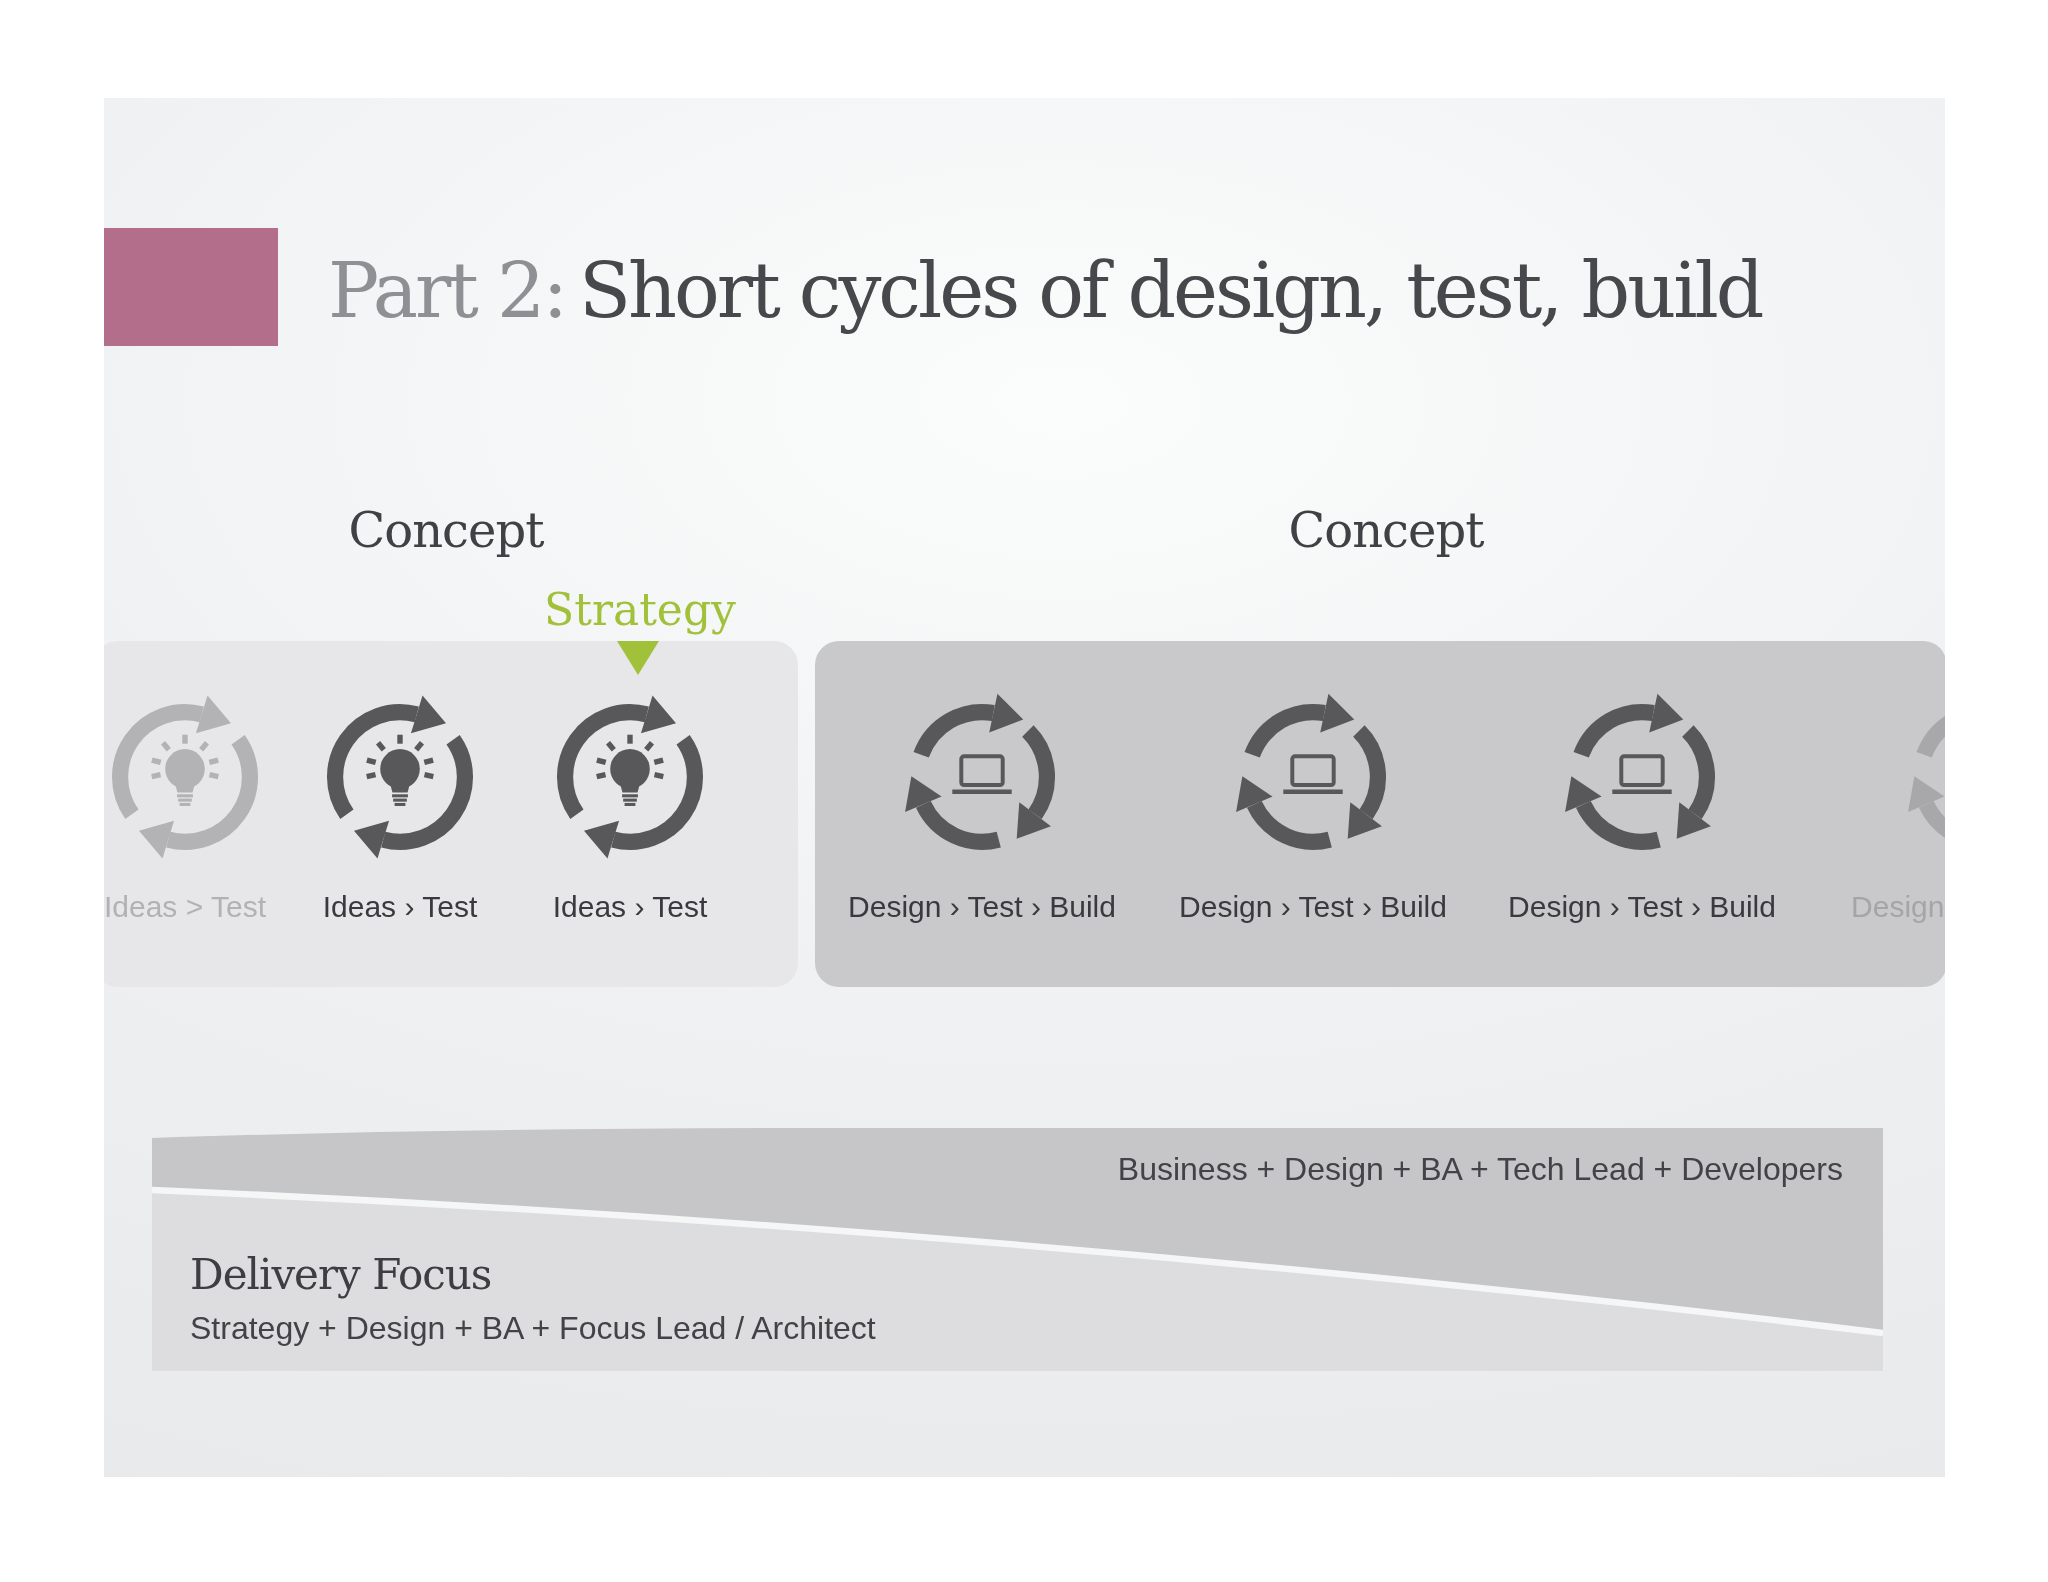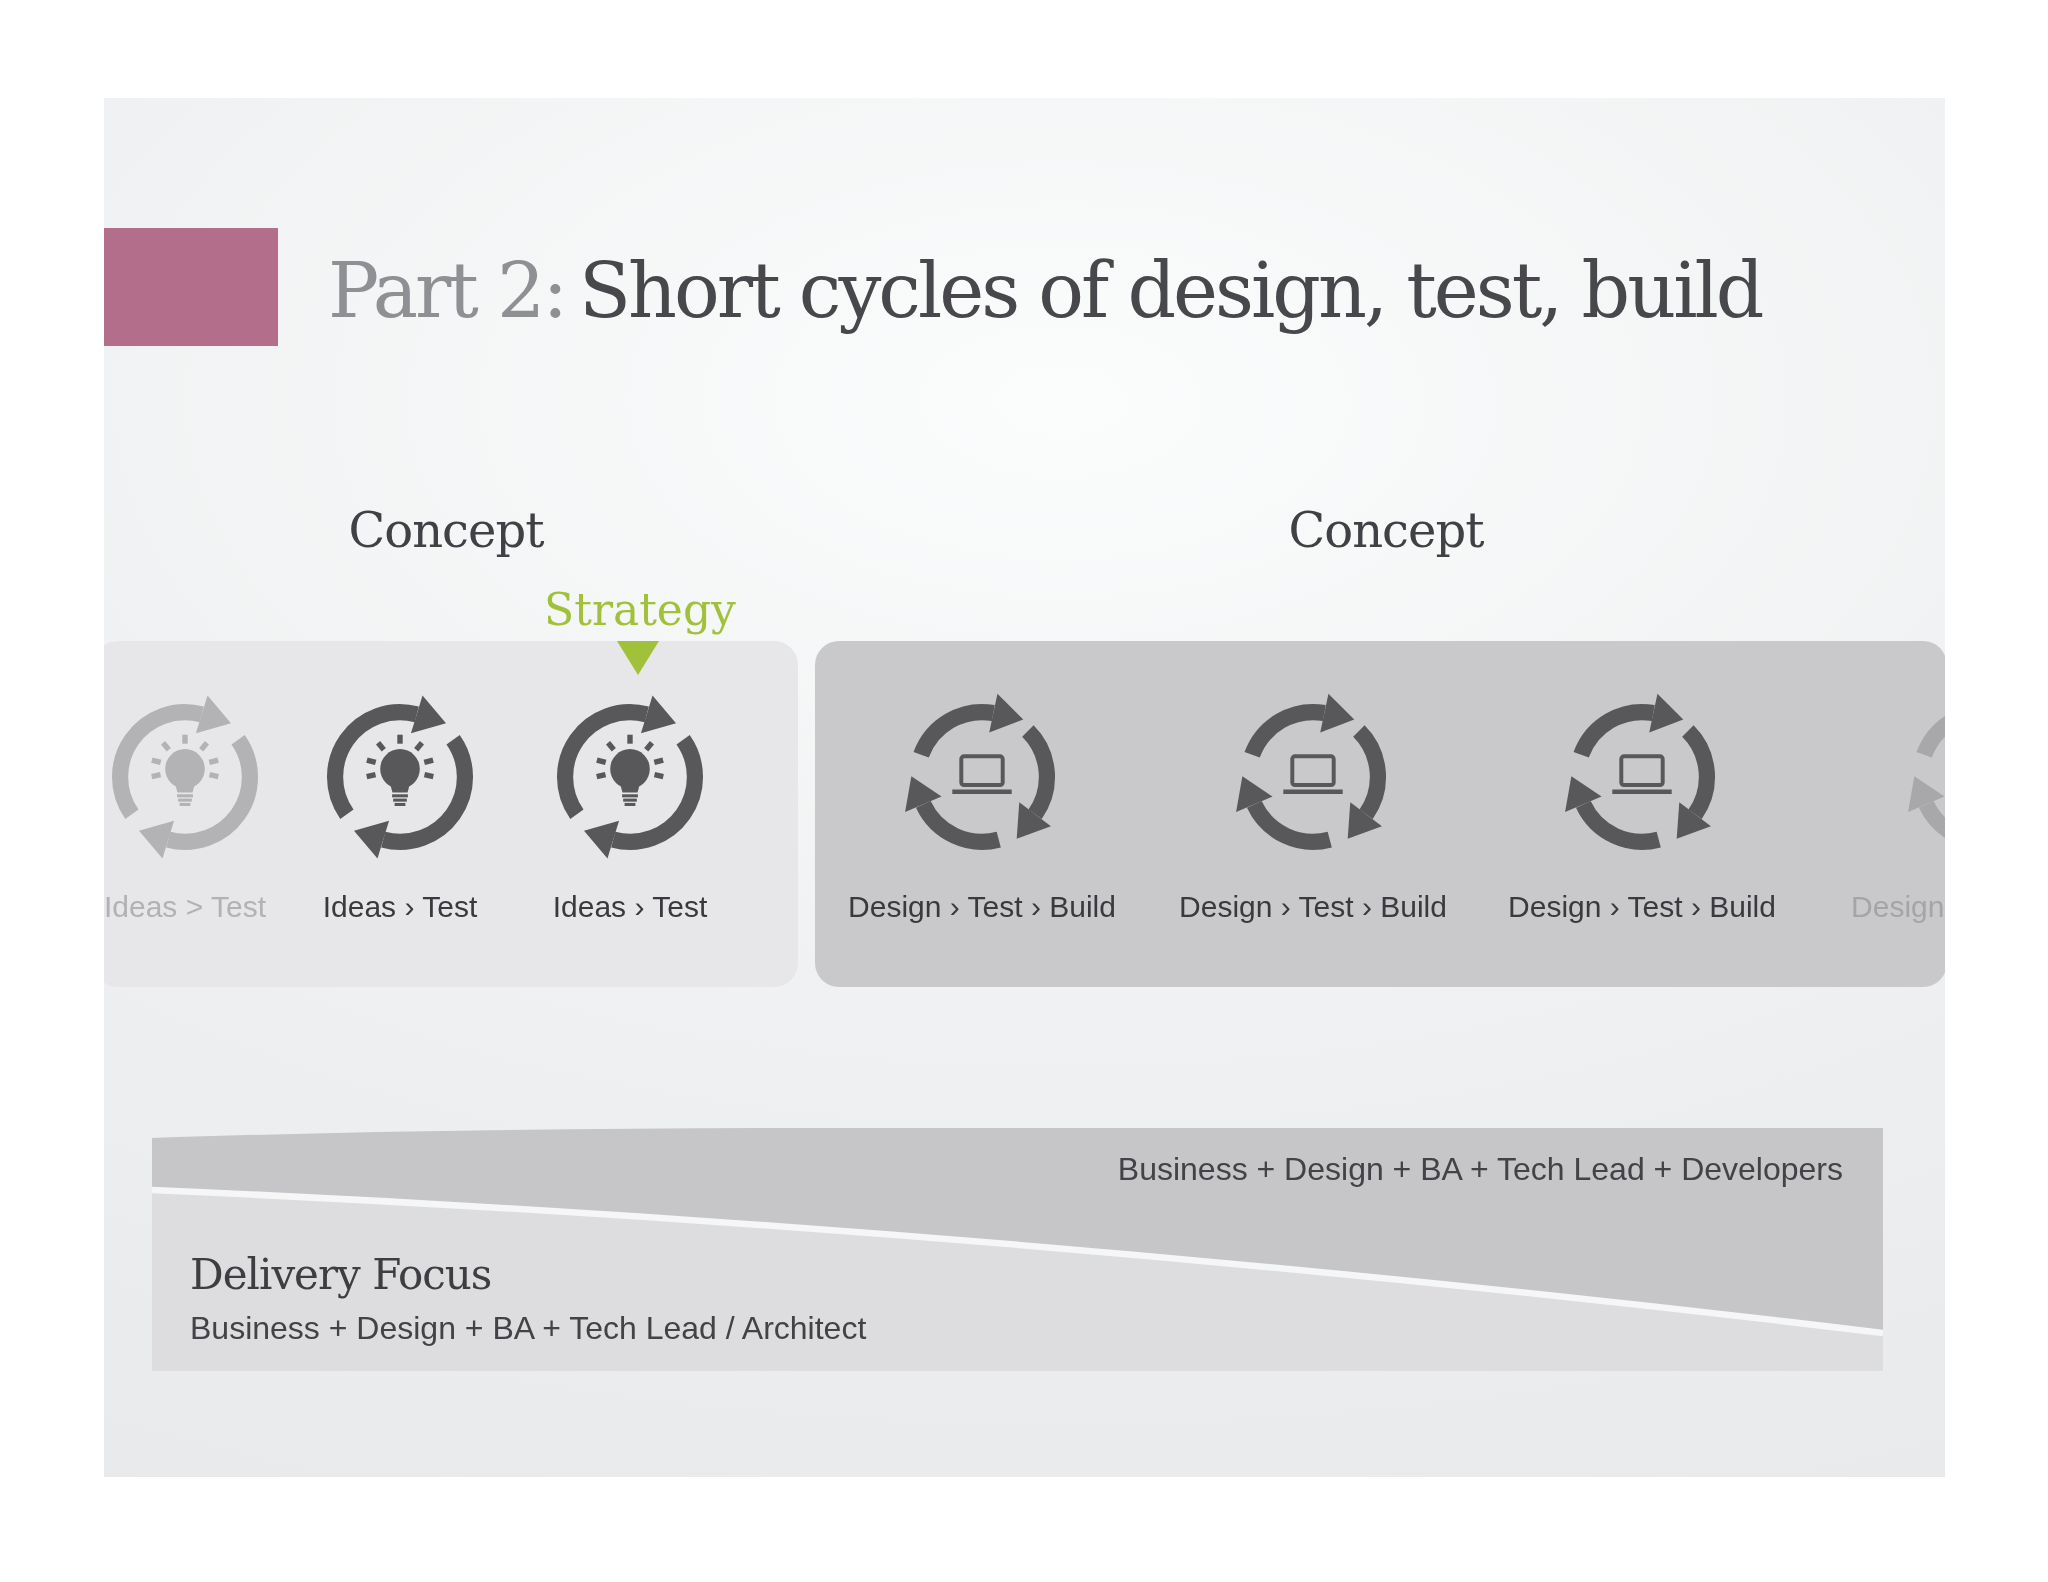"Business + Design + BA + Tech Lead /" div.band-text { text: Business + Design + BA + Tech -> Strategy + Design + BA + Focus }
